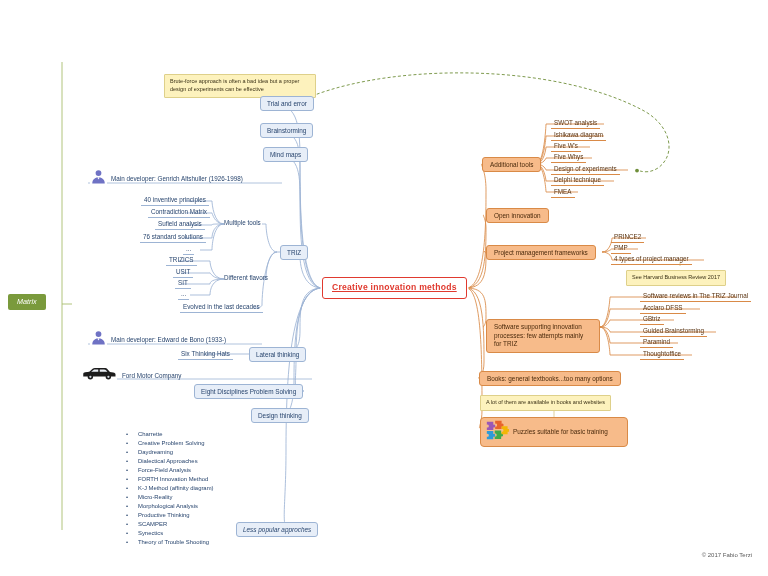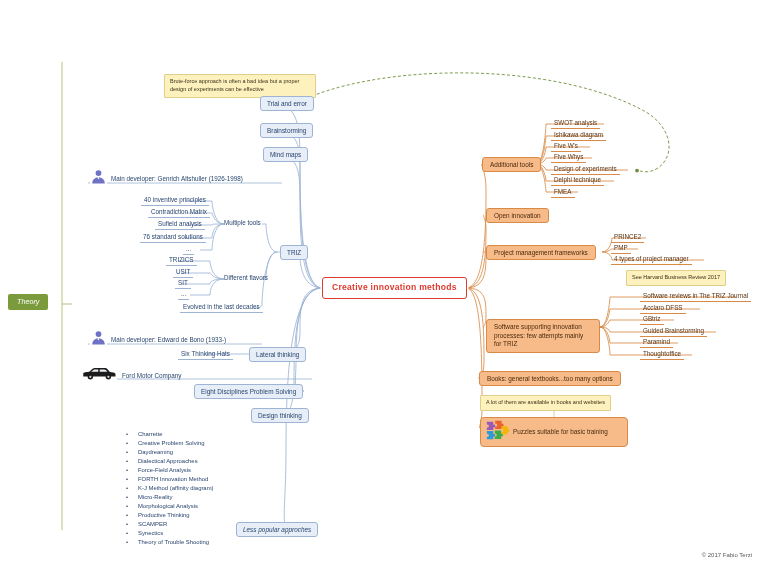"Creative innovation methods" .central { text-decoration: none -> underline }
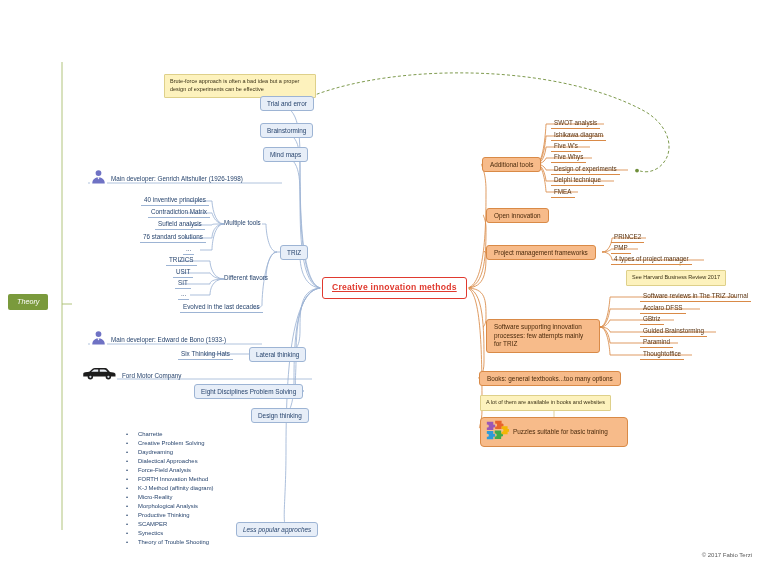"Theory" div.node { text: Theory -> Matrix }
